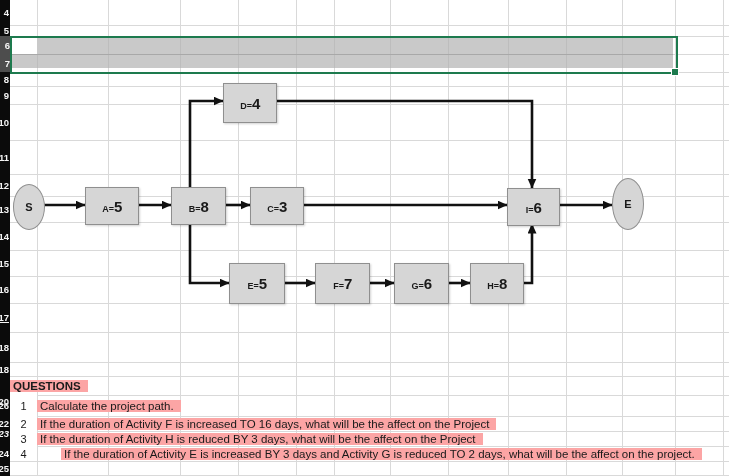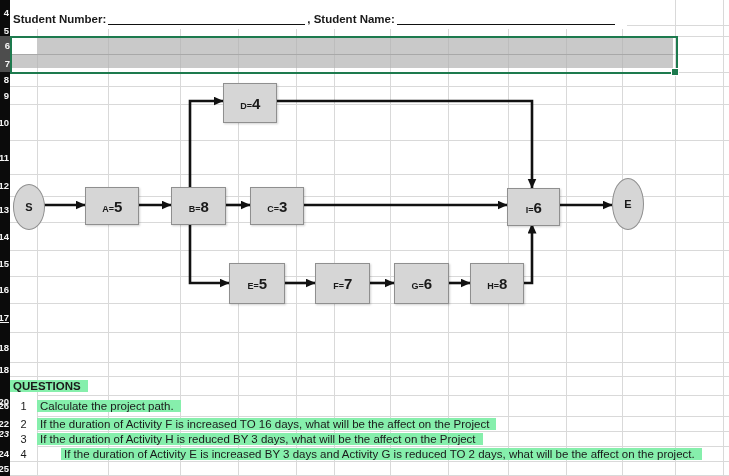"Student Number:" div { html: <div><span>Student Number:</span><span></span><span>, Student Name:</span><span></span></div> -> none }
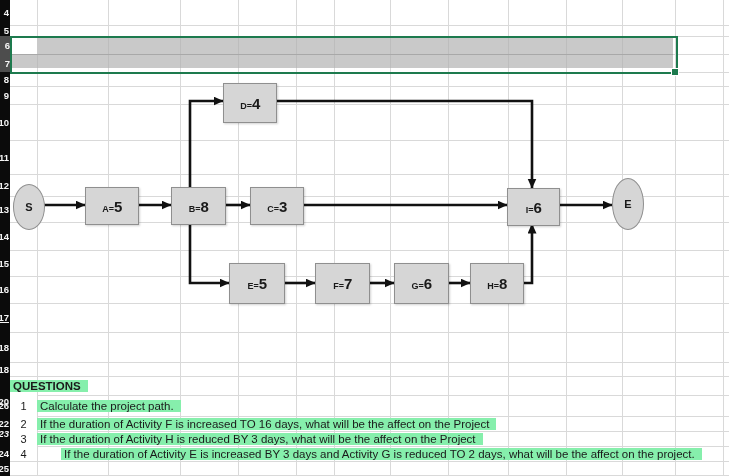"QUESTIONS" .qtext { background: #86efac -> #fca5a5 }
